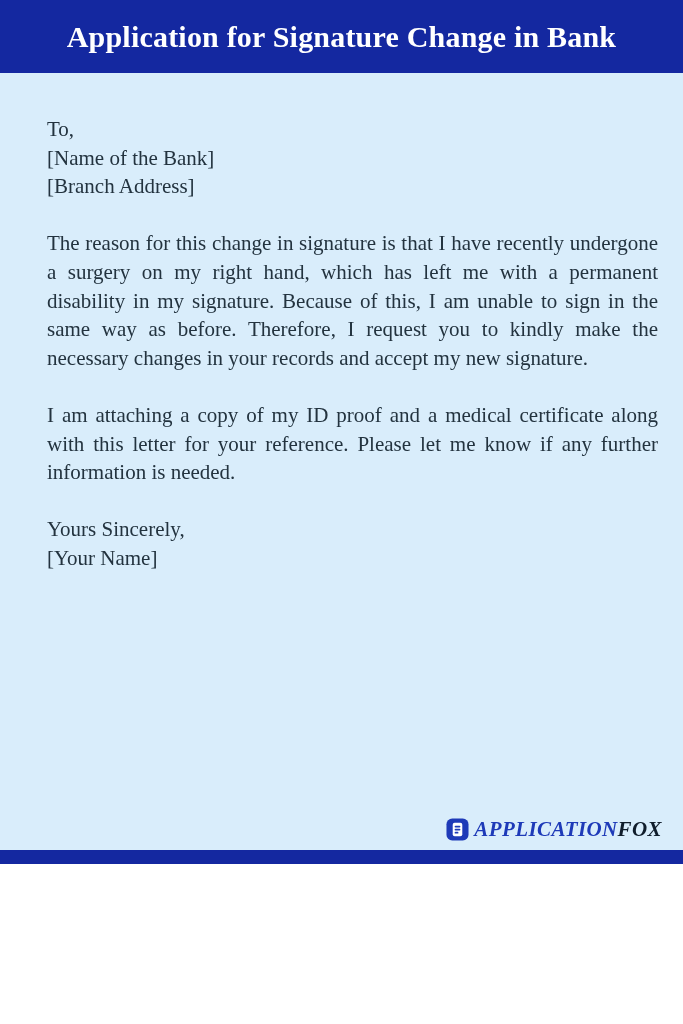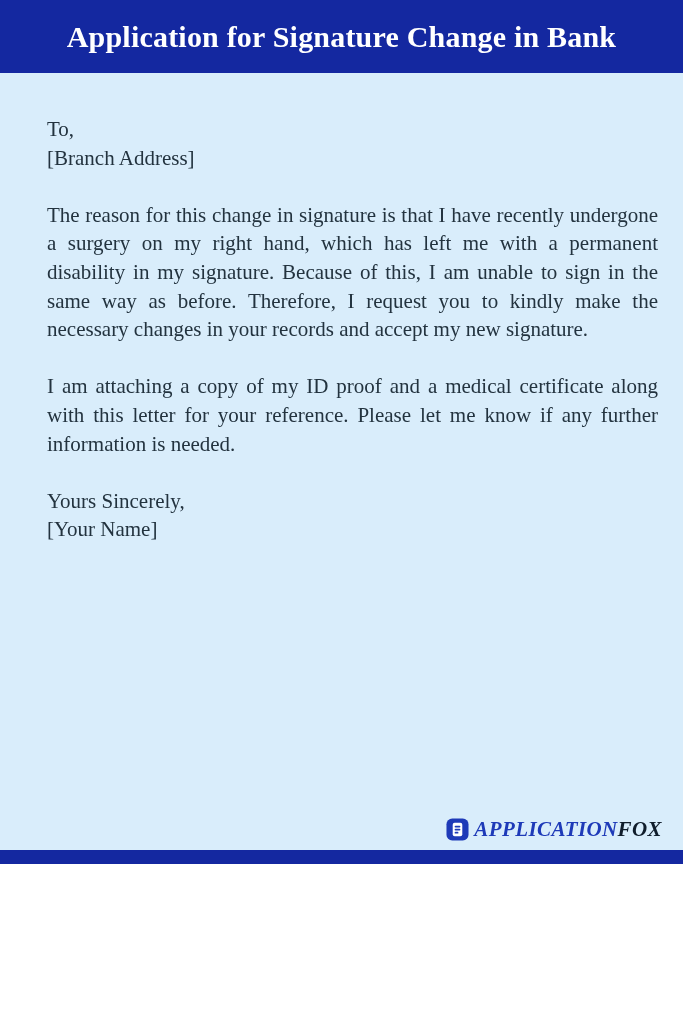"[Name of the Bank]" div { html: none -> <div>[Name of the Bank]</div> }
